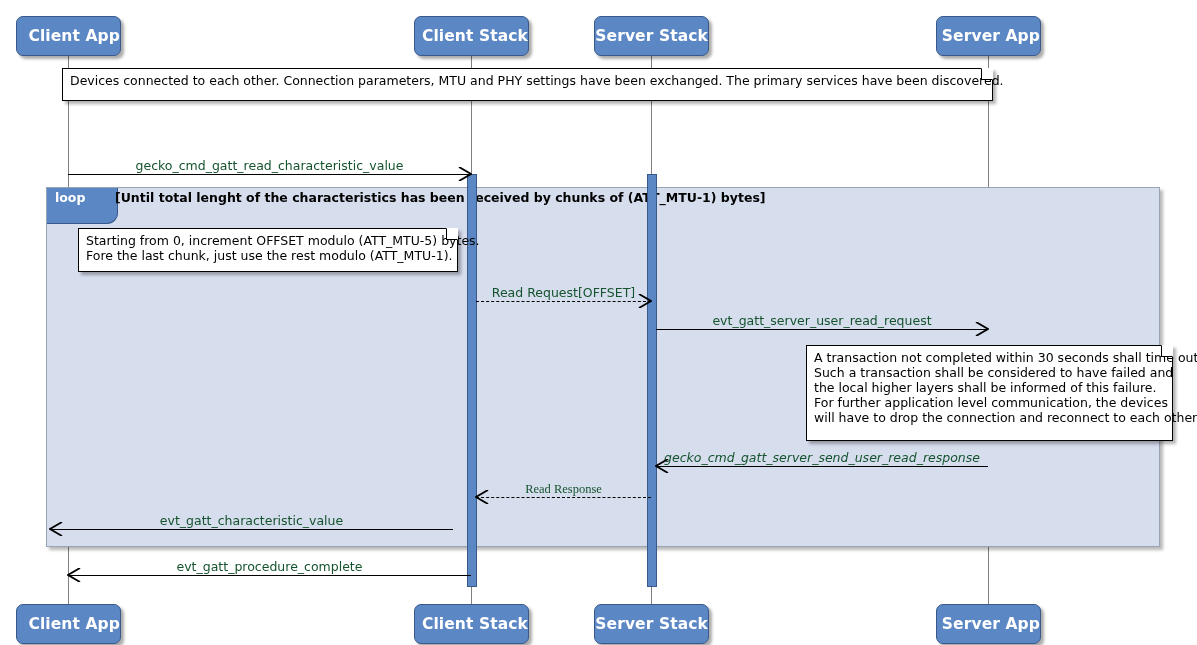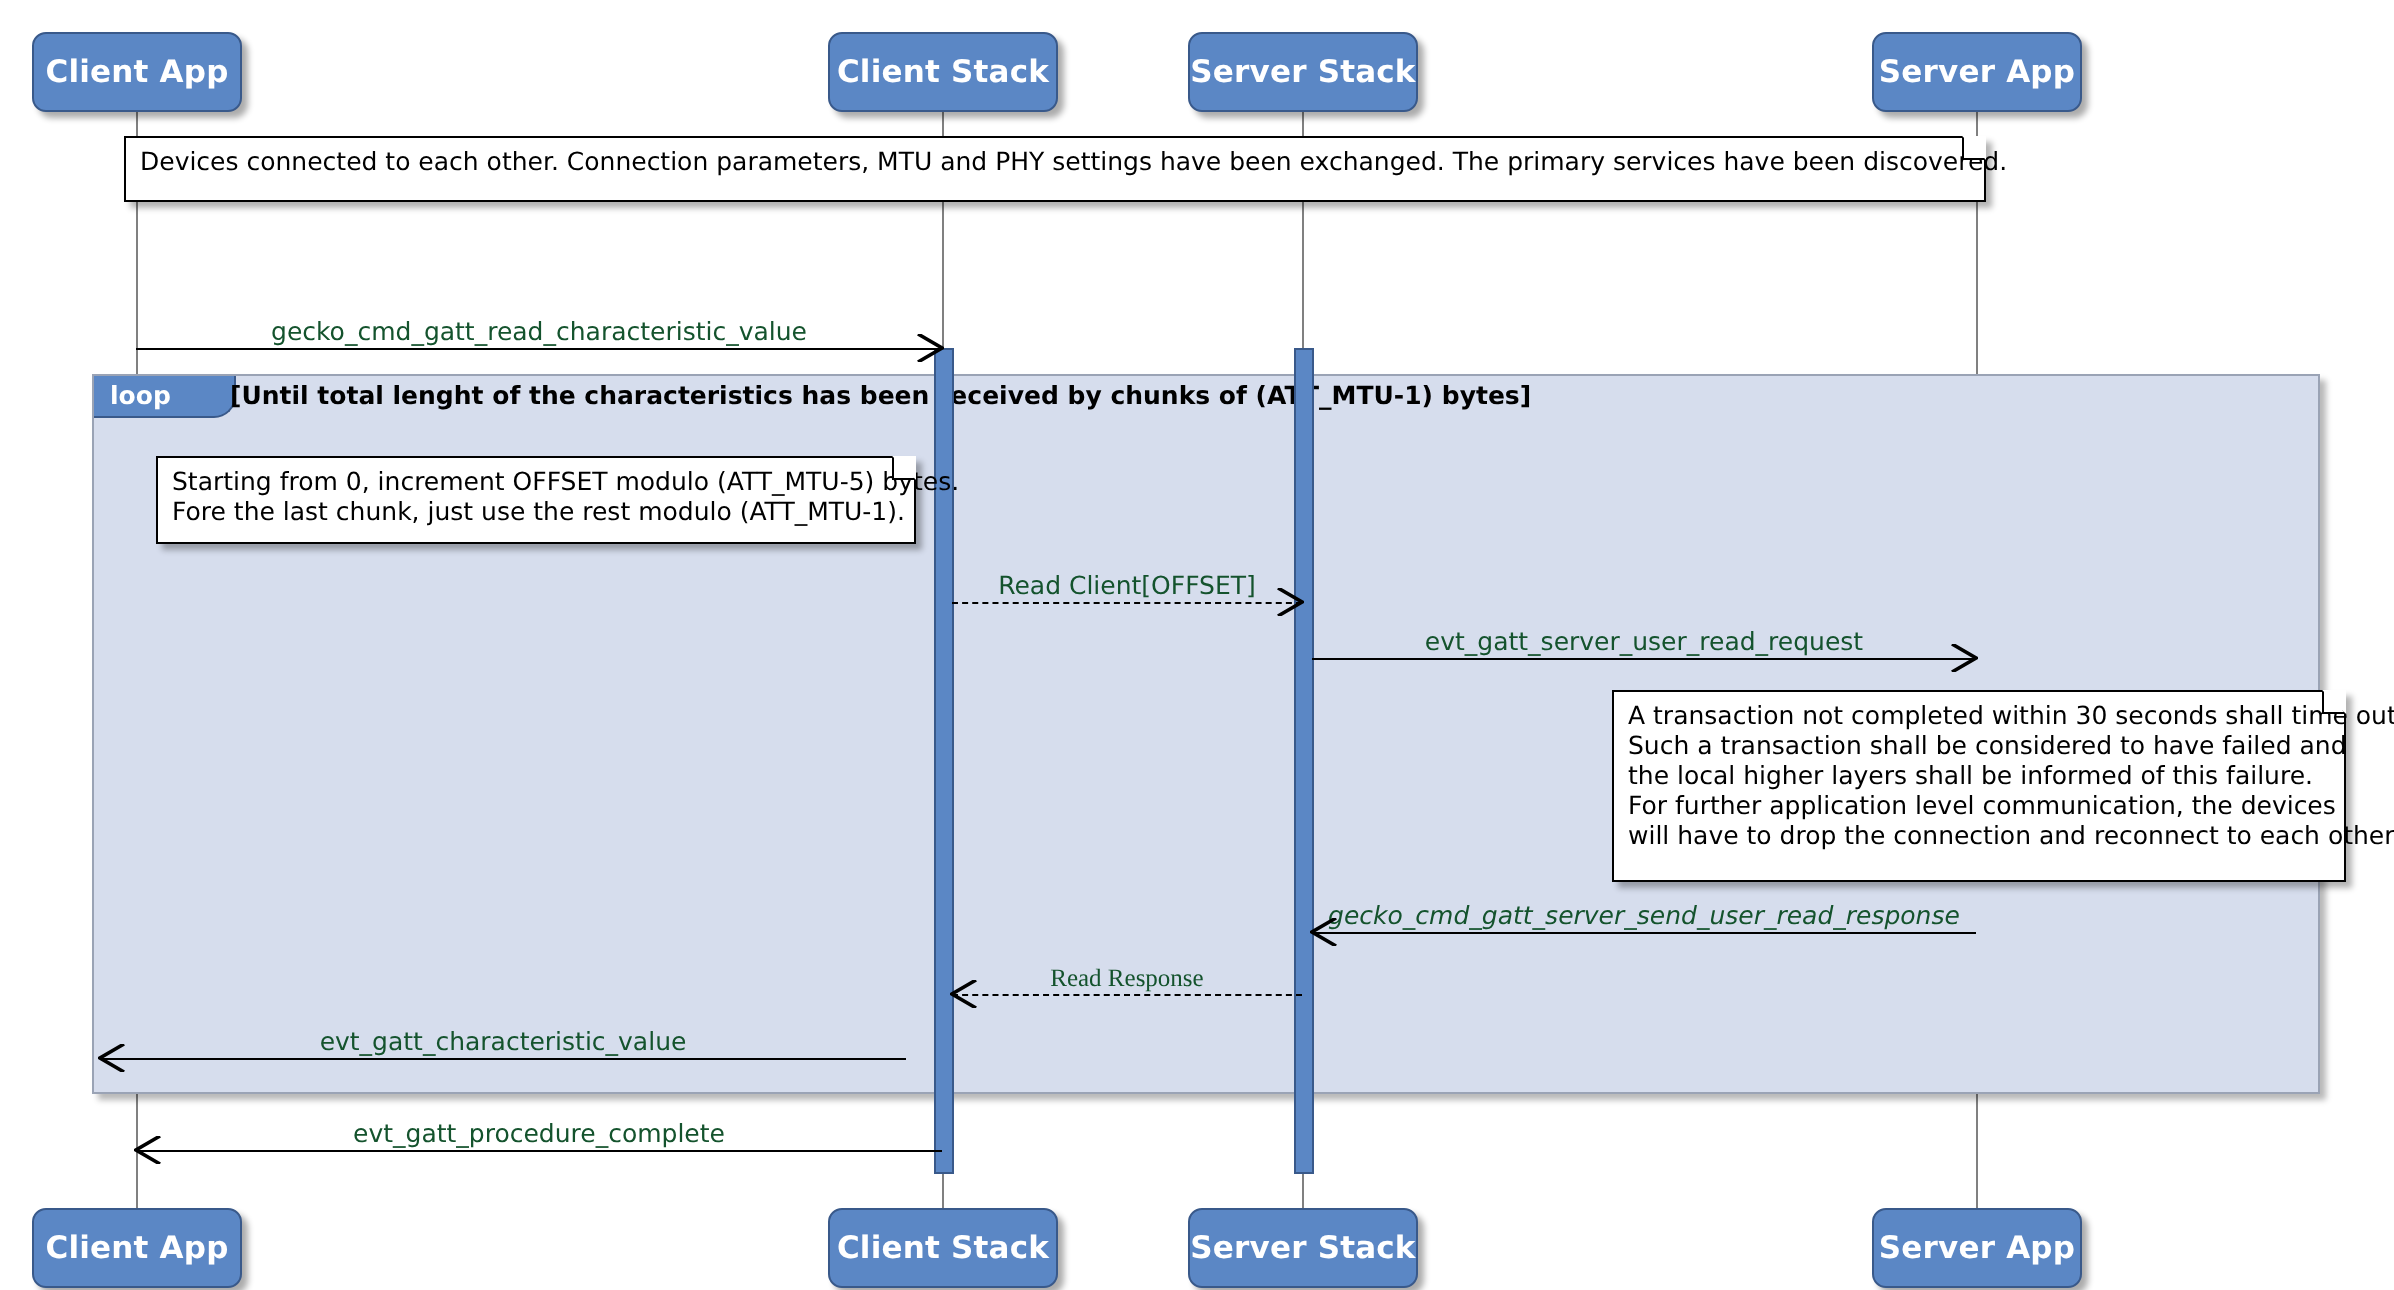"Client App" .actor { justify-content: center -> flex-end }
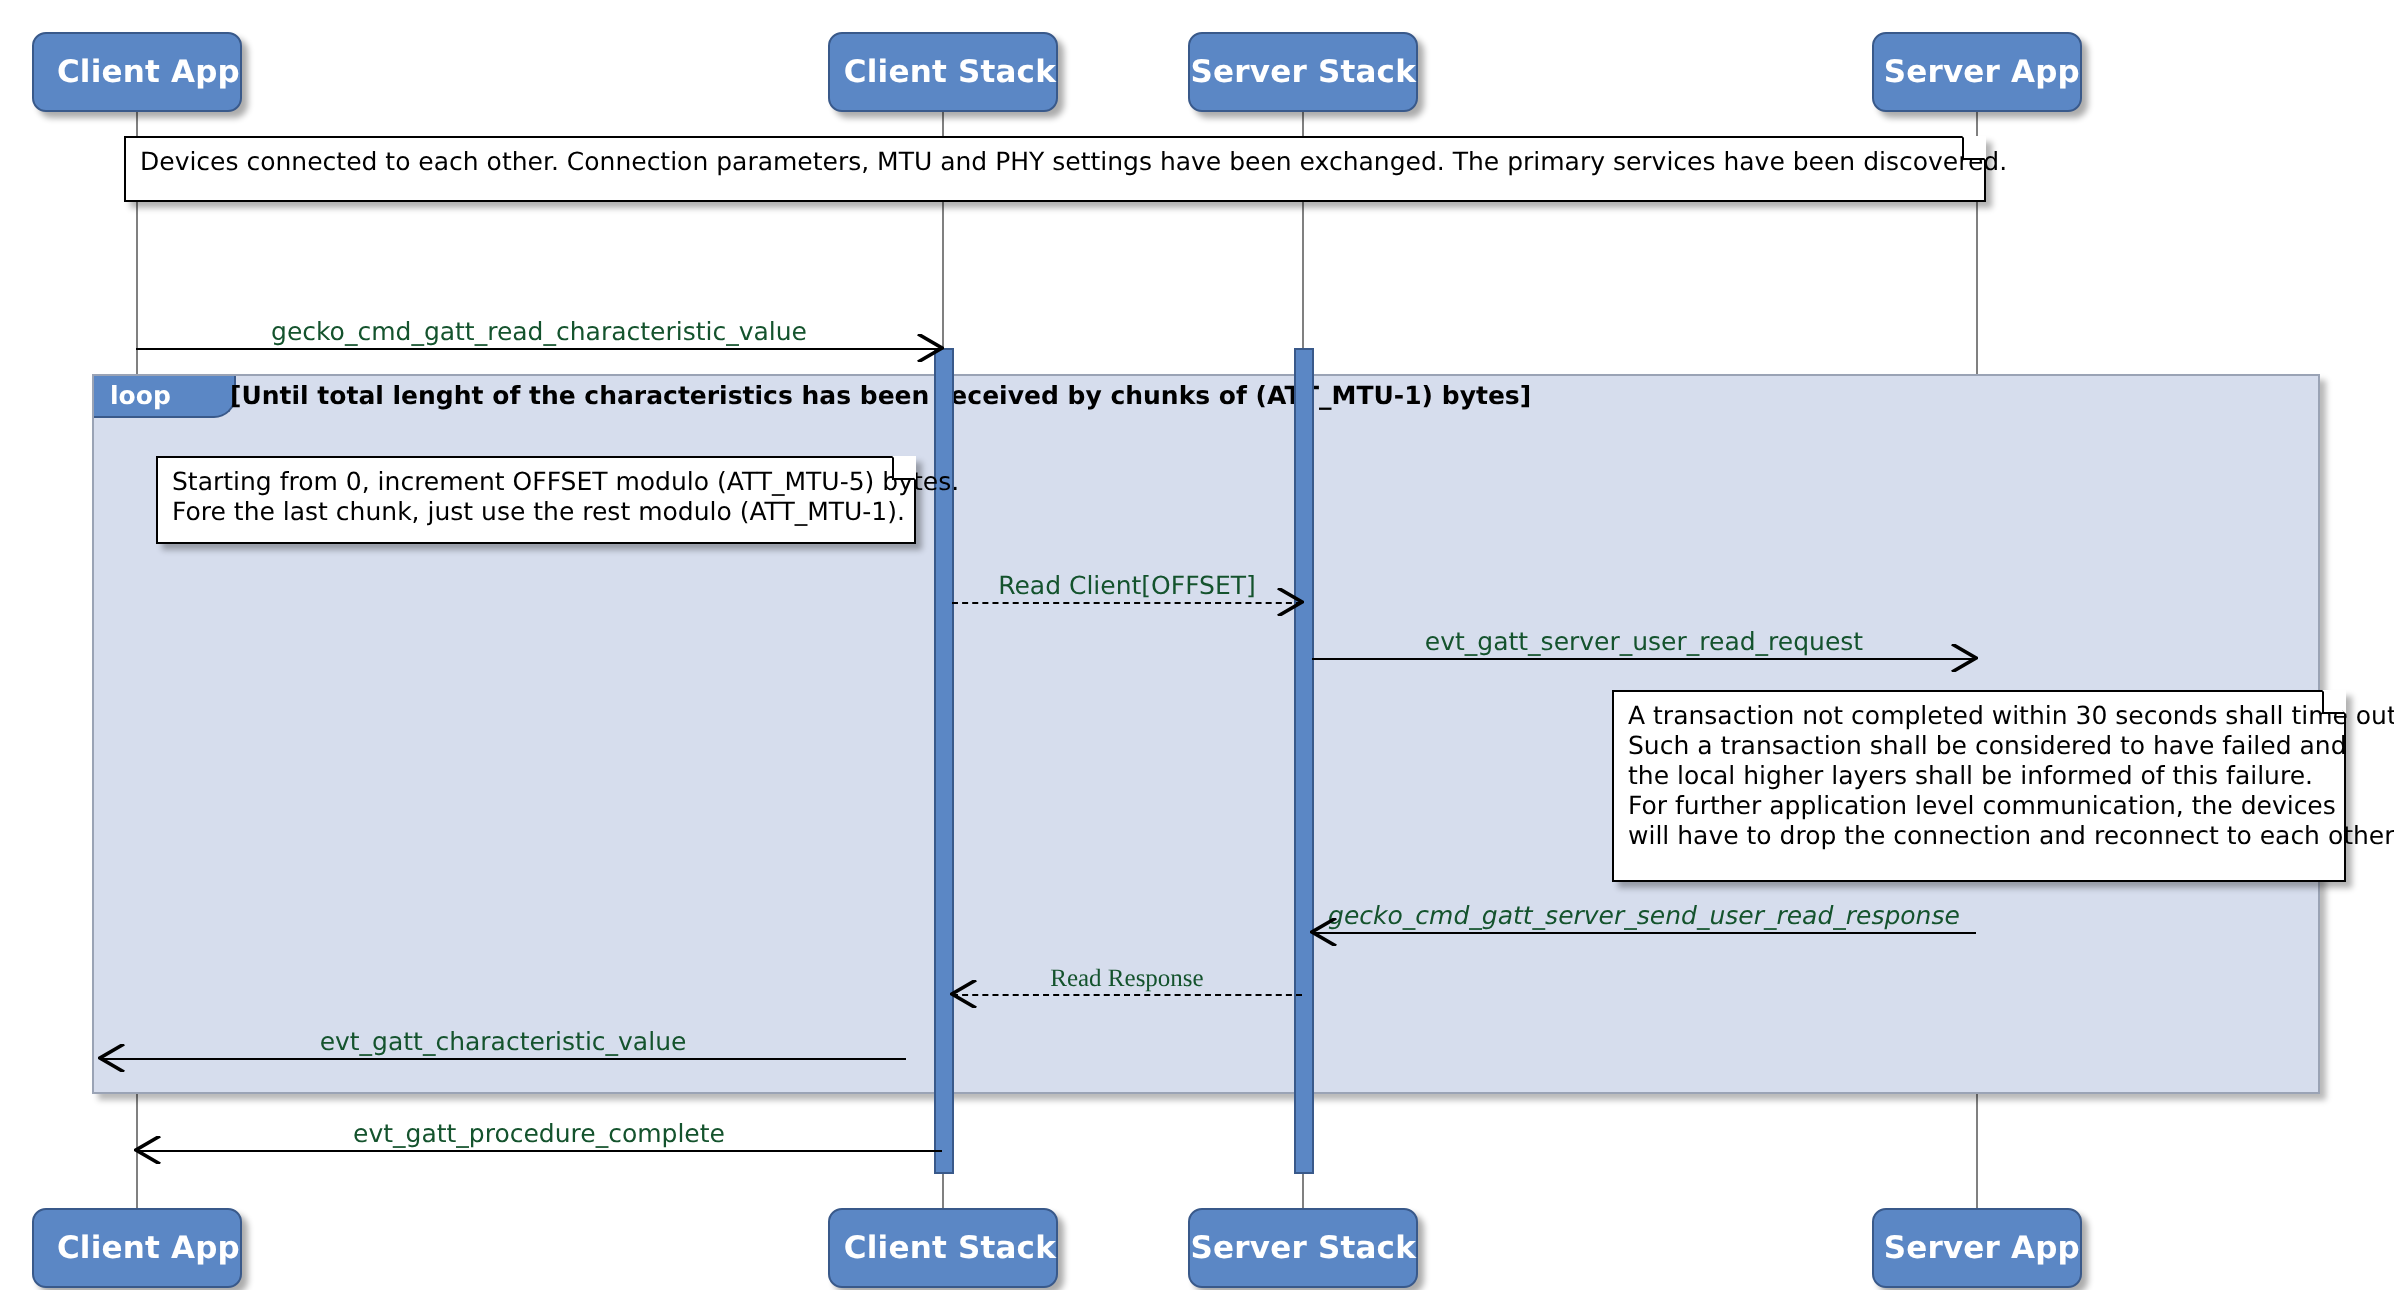"loop" .frame-tab { height: 21px -> 36px }
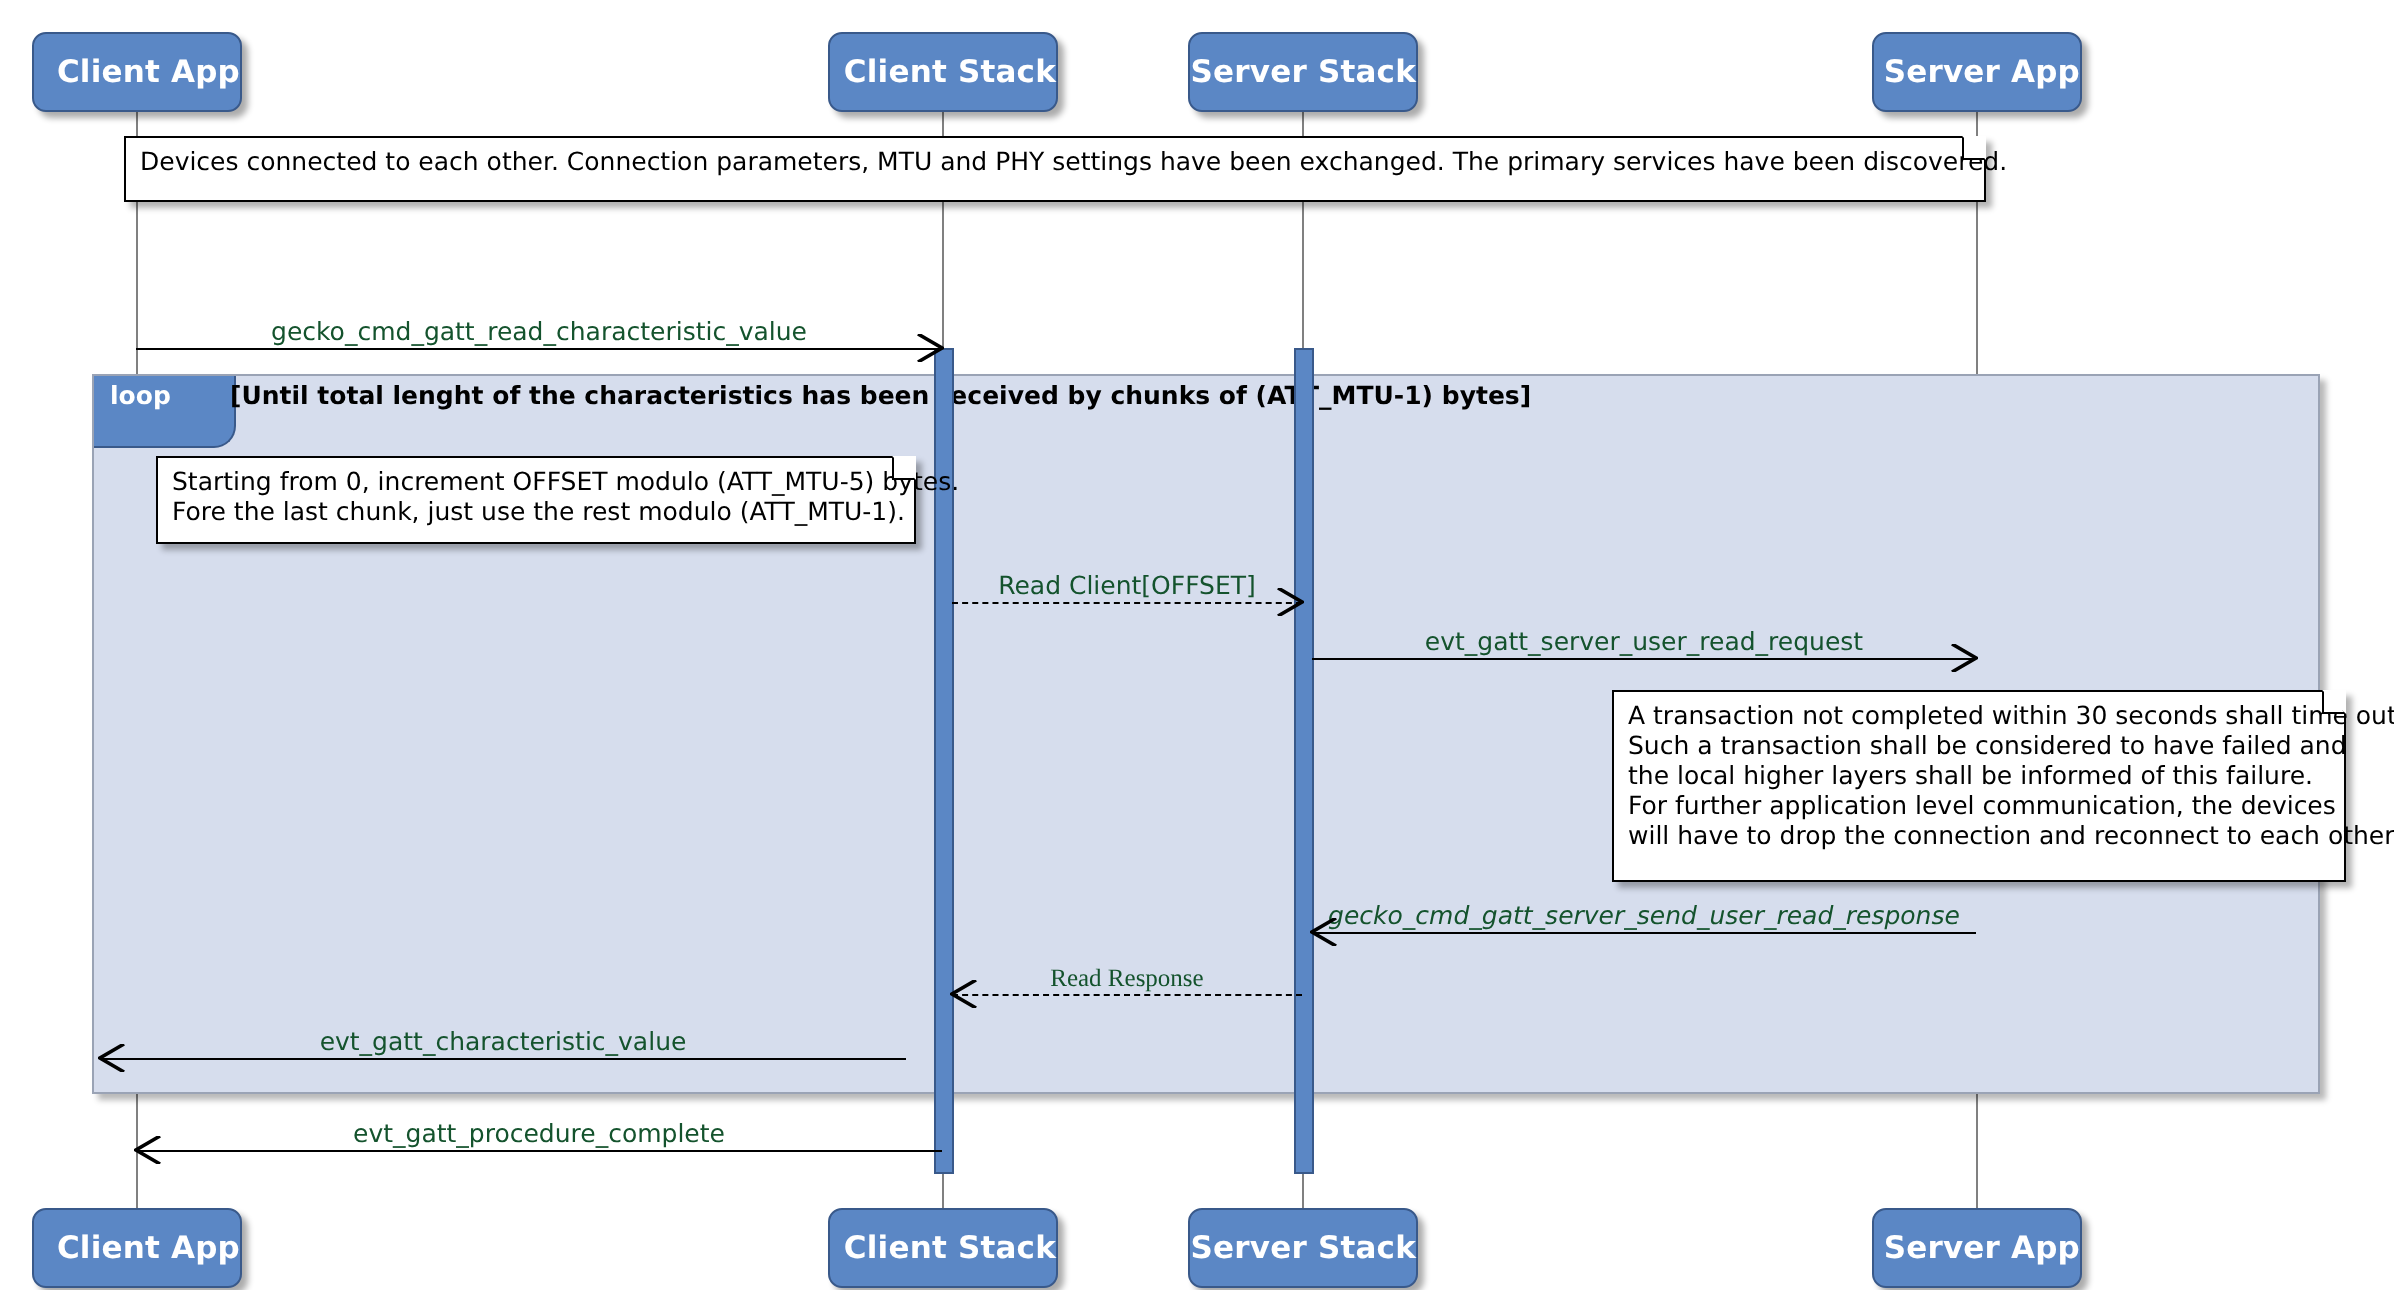"Read Client[OFFSET]" div.label { text: Client -> Request }
